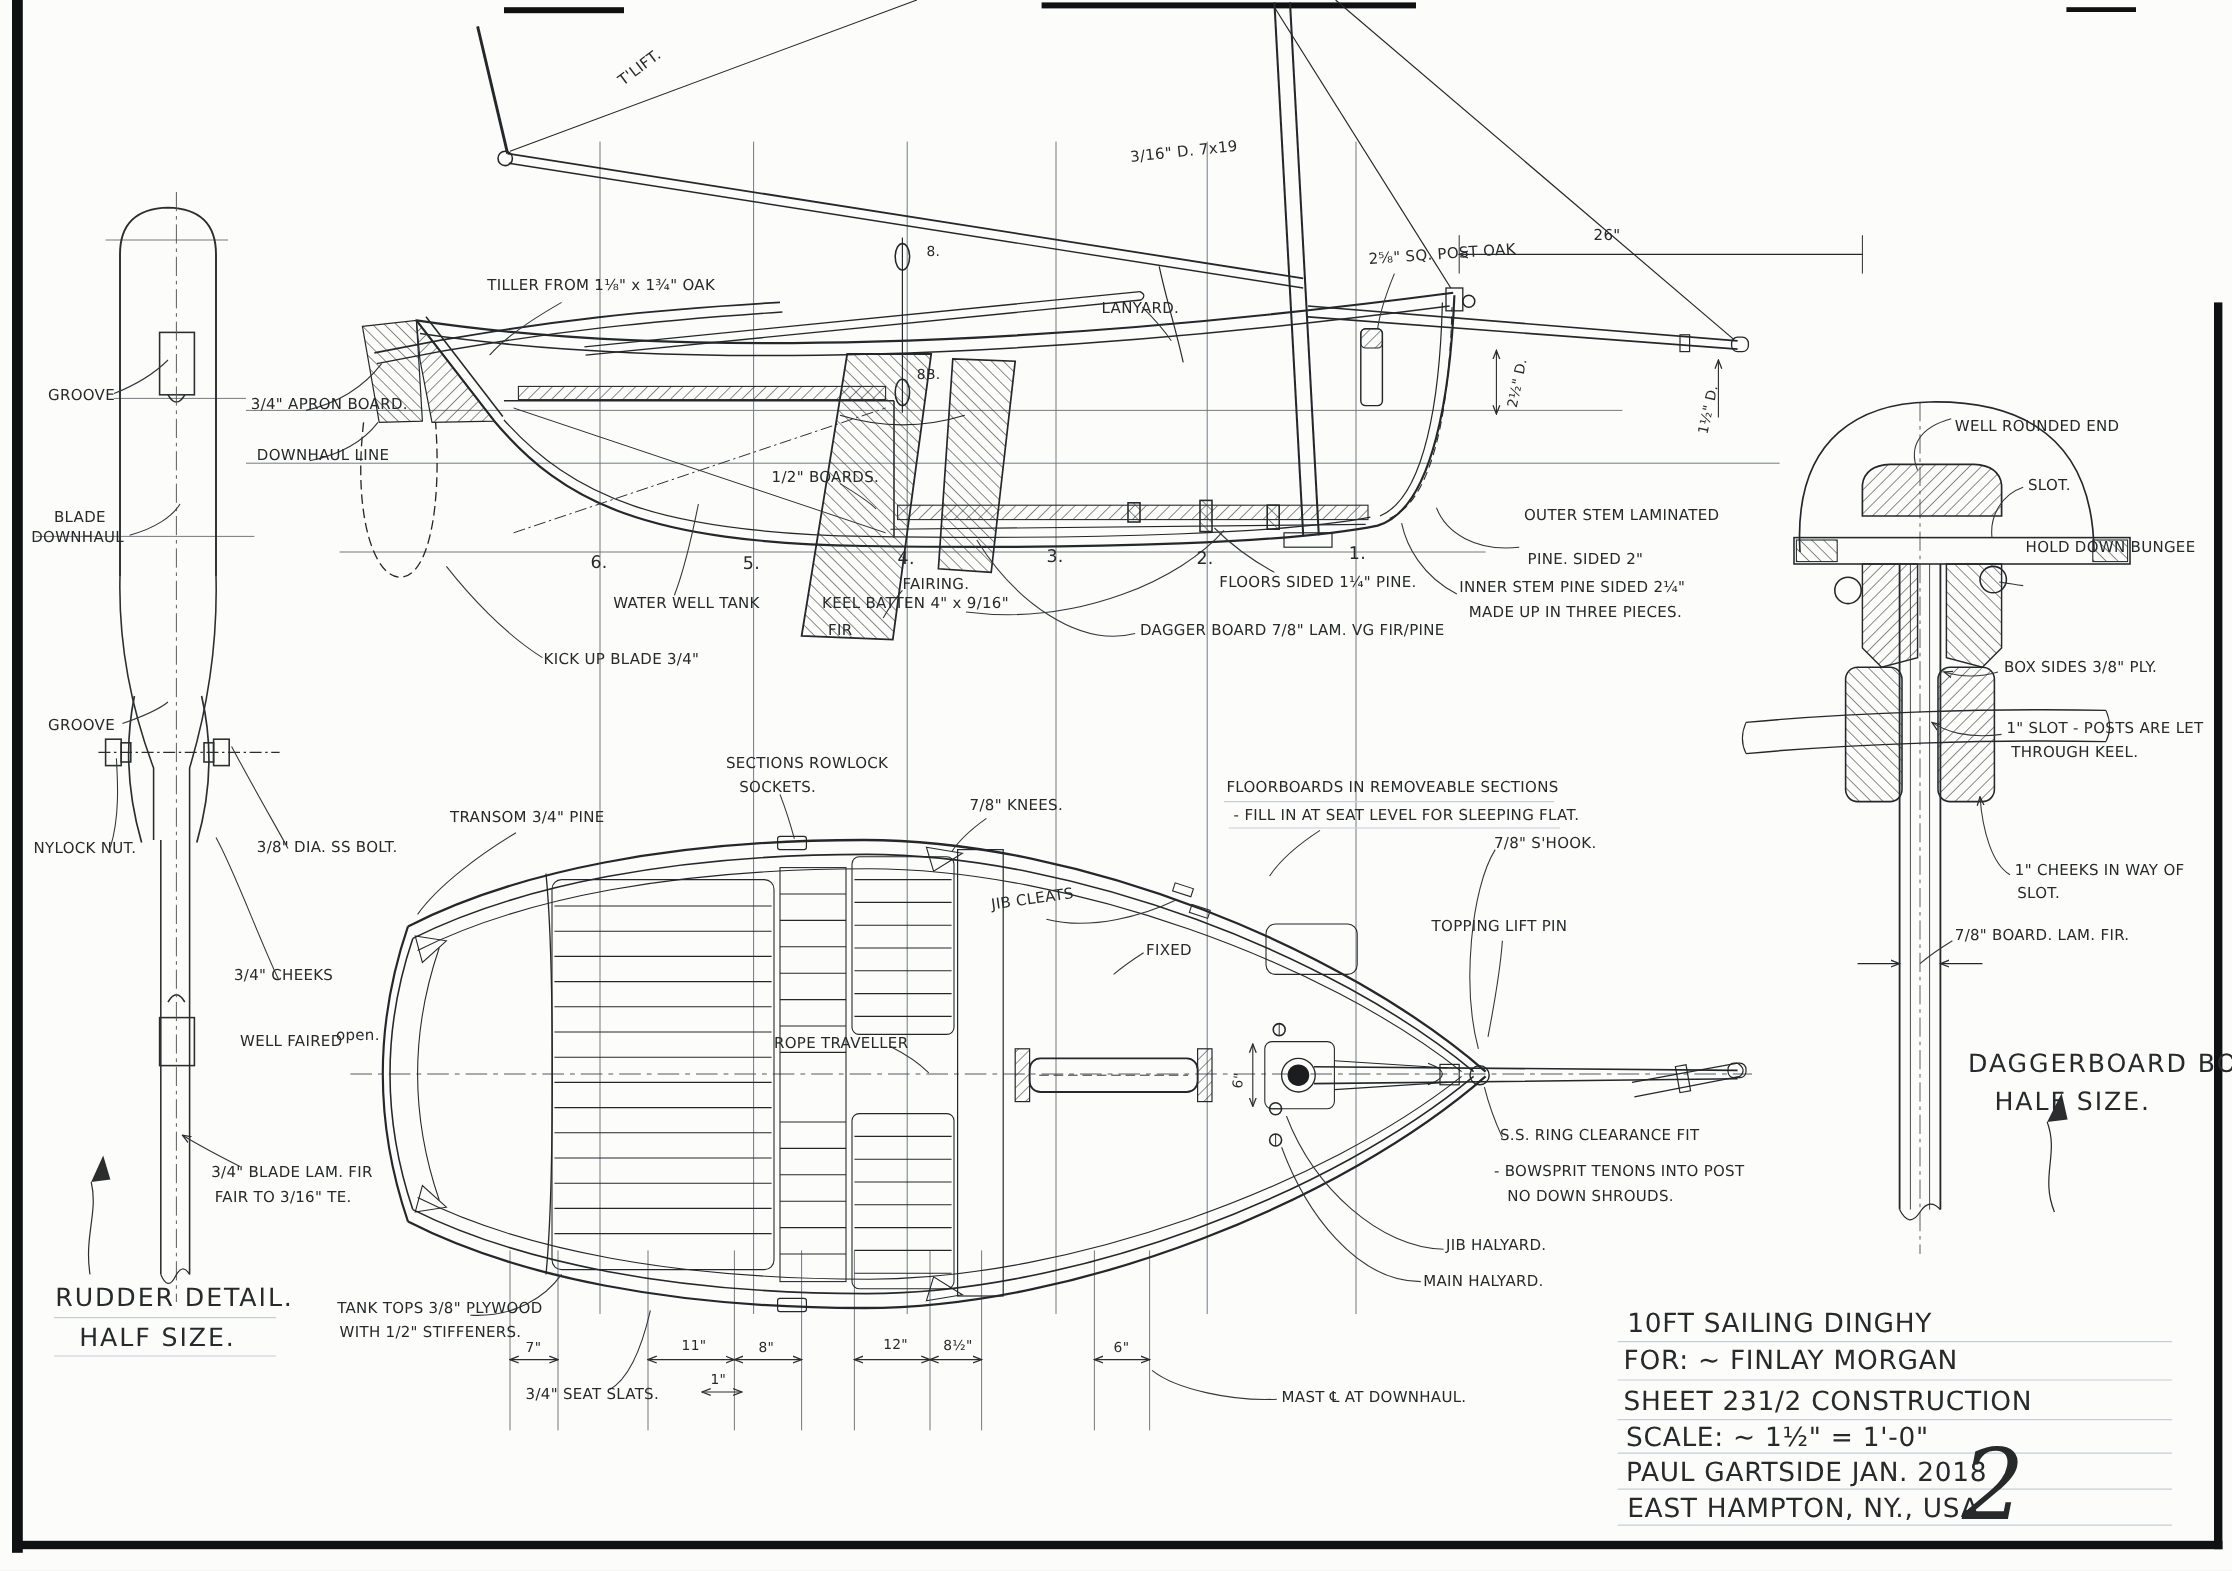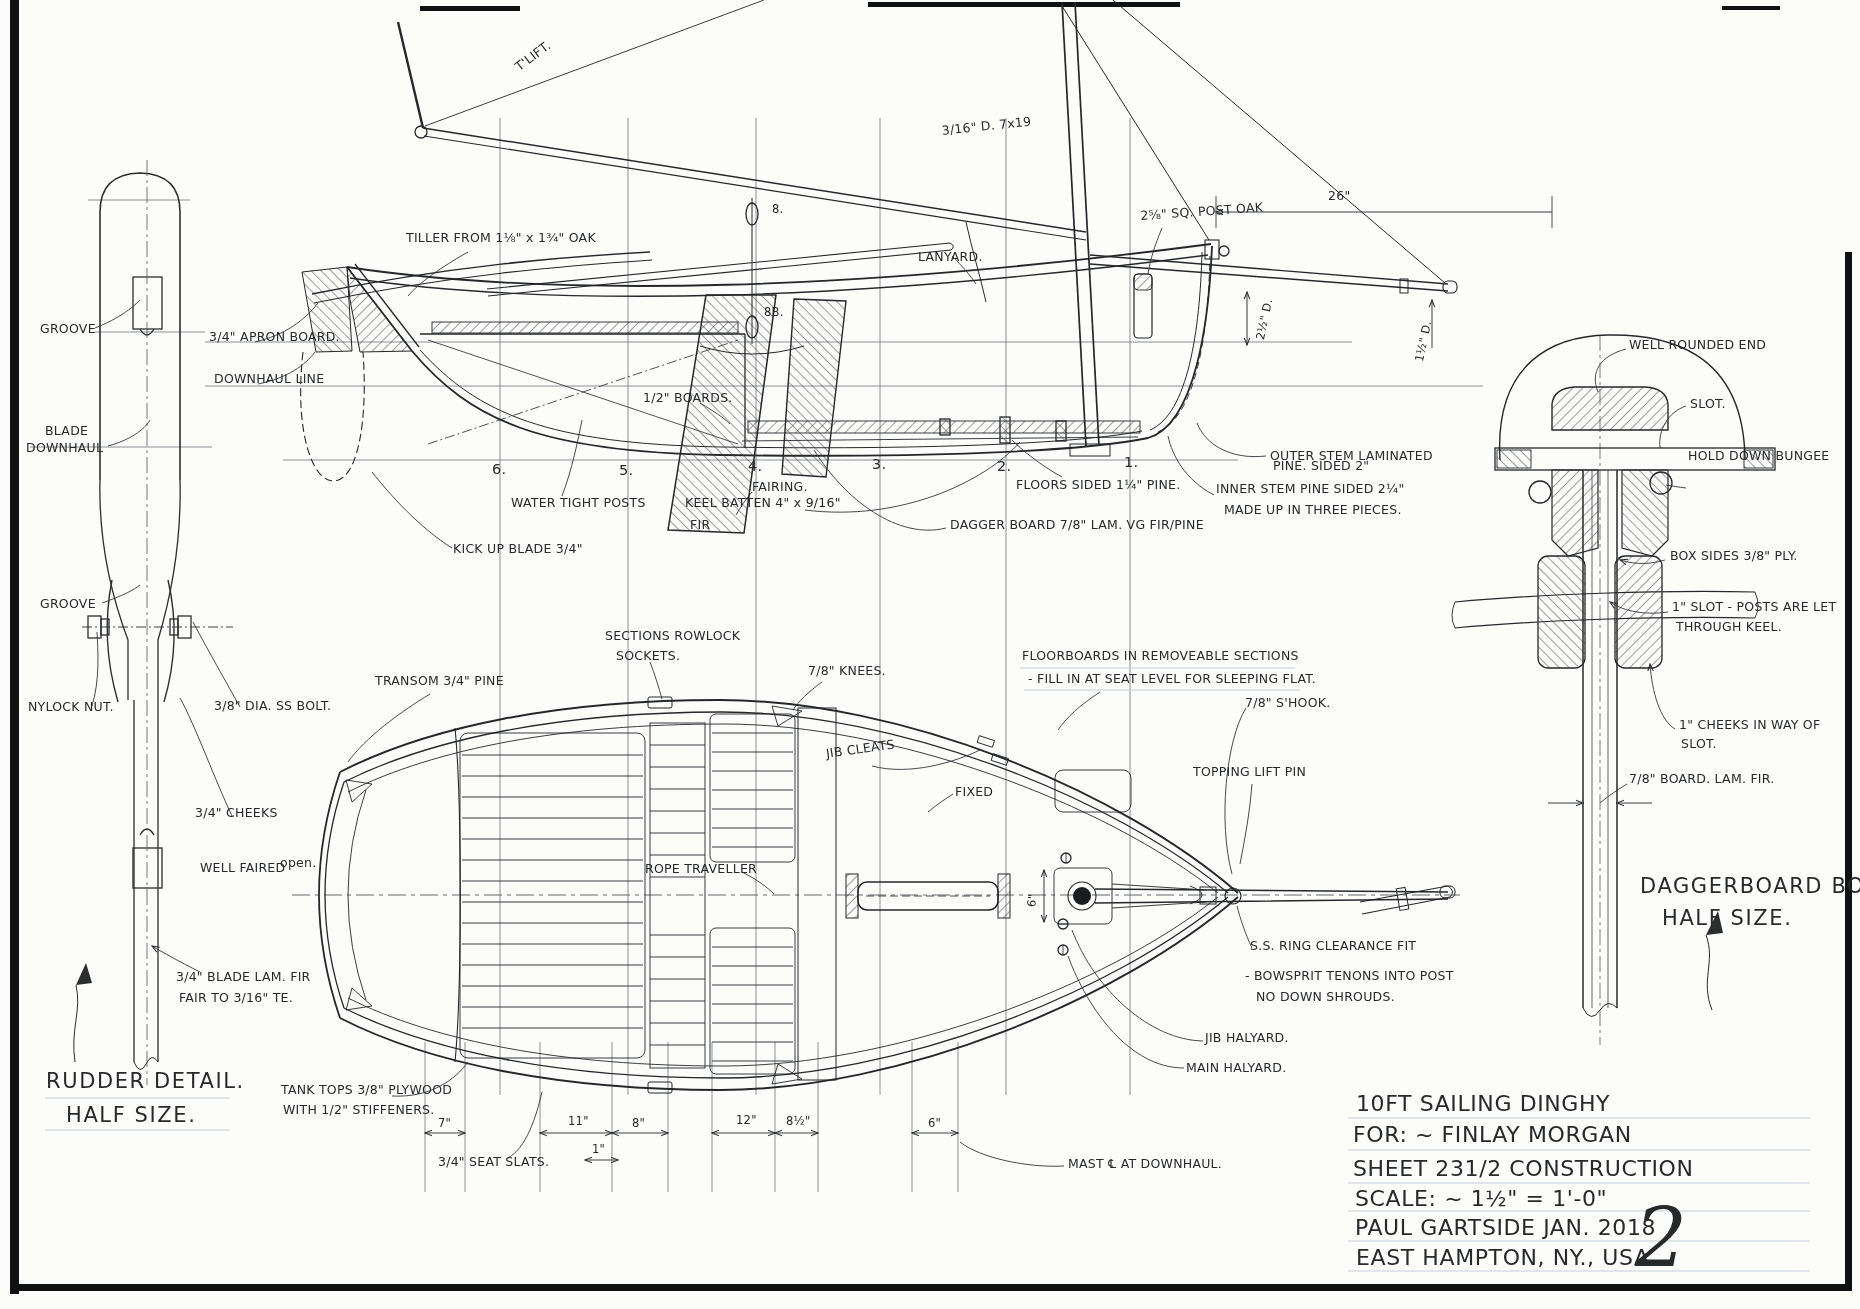"WELL ROUNDED END" div.lbl { top: 337px -> 347px }
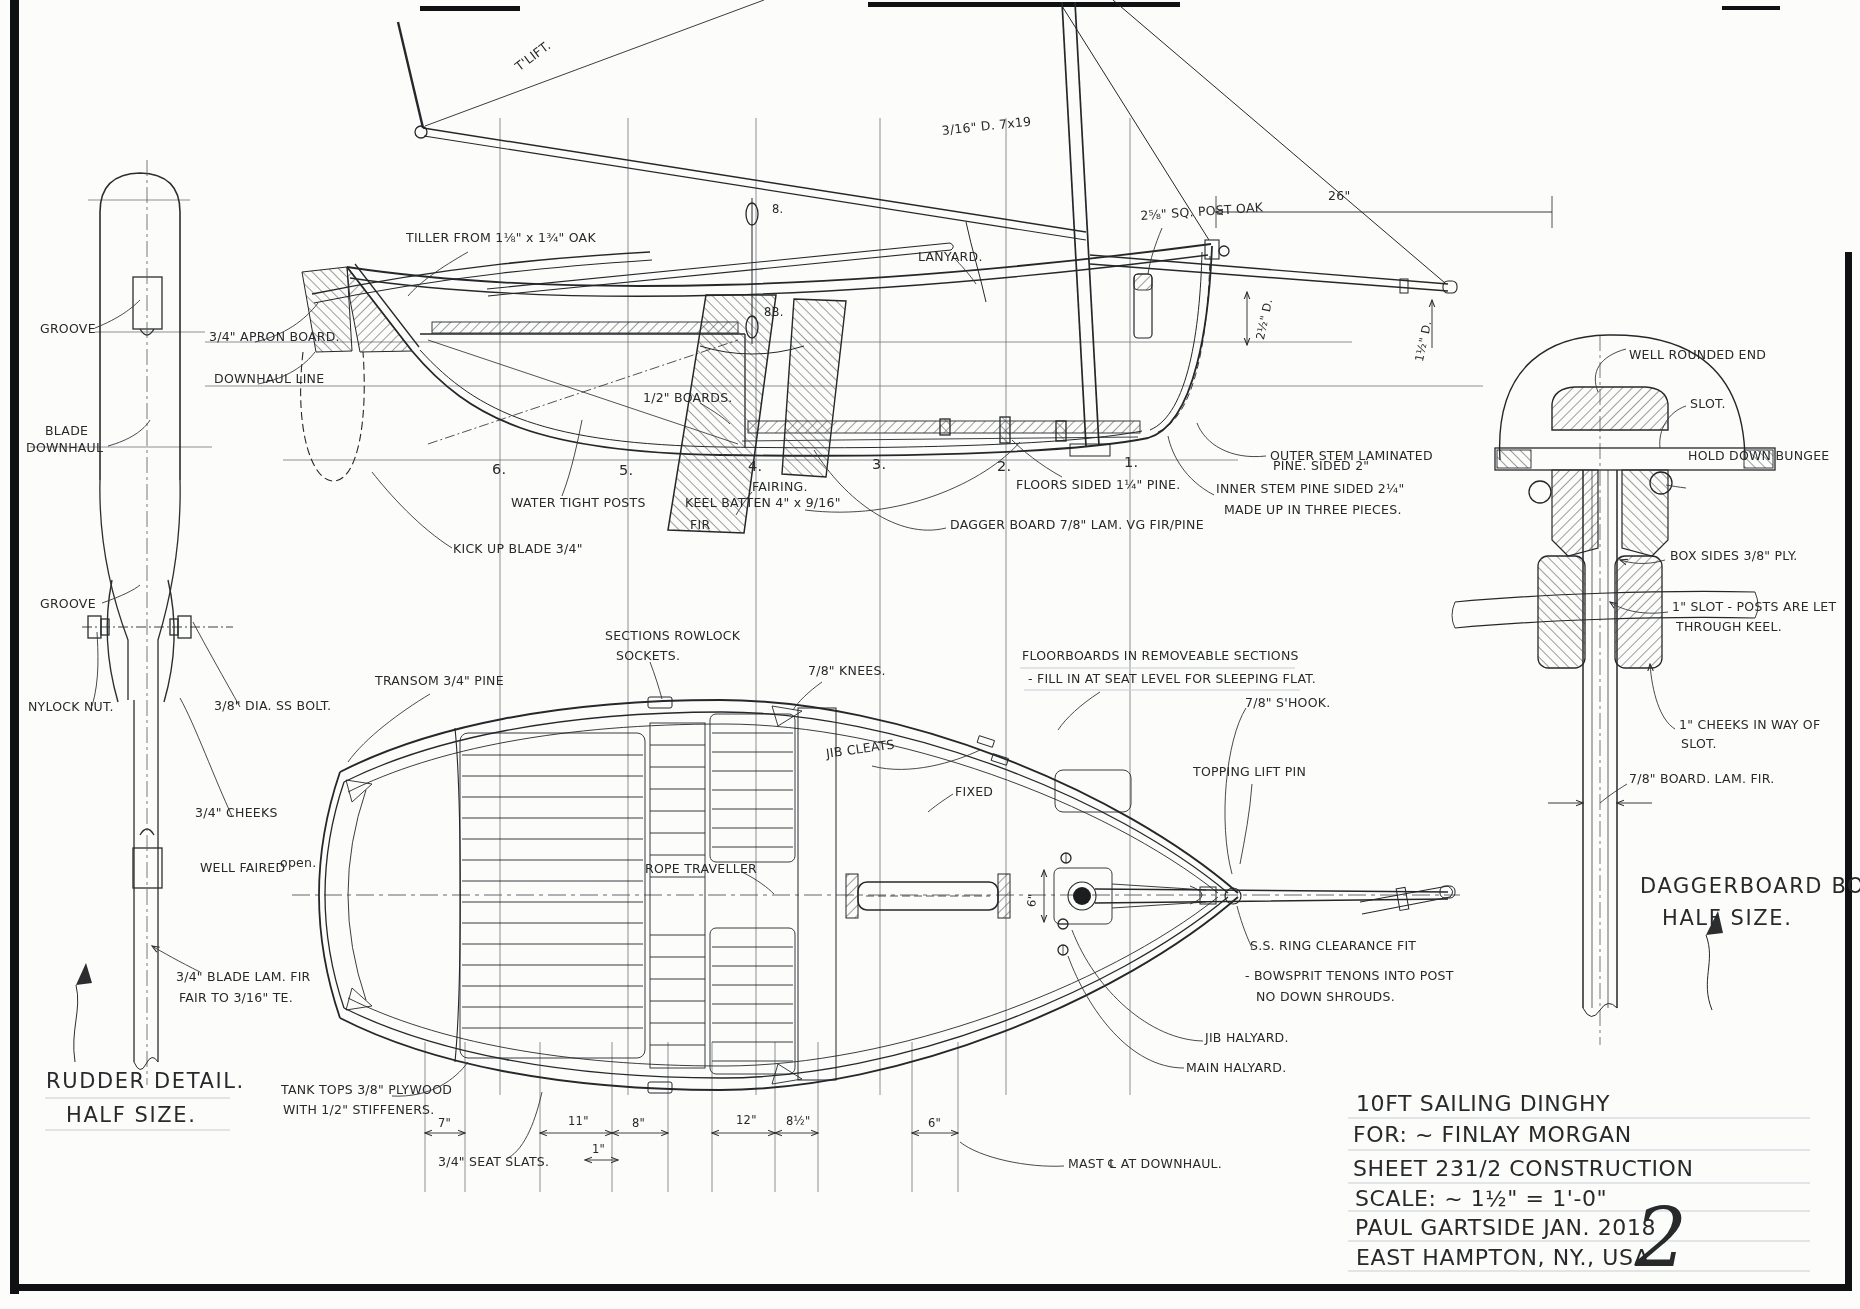"OUTER STEM LAMINATED" div.lbl { top: 448px -> 421px }
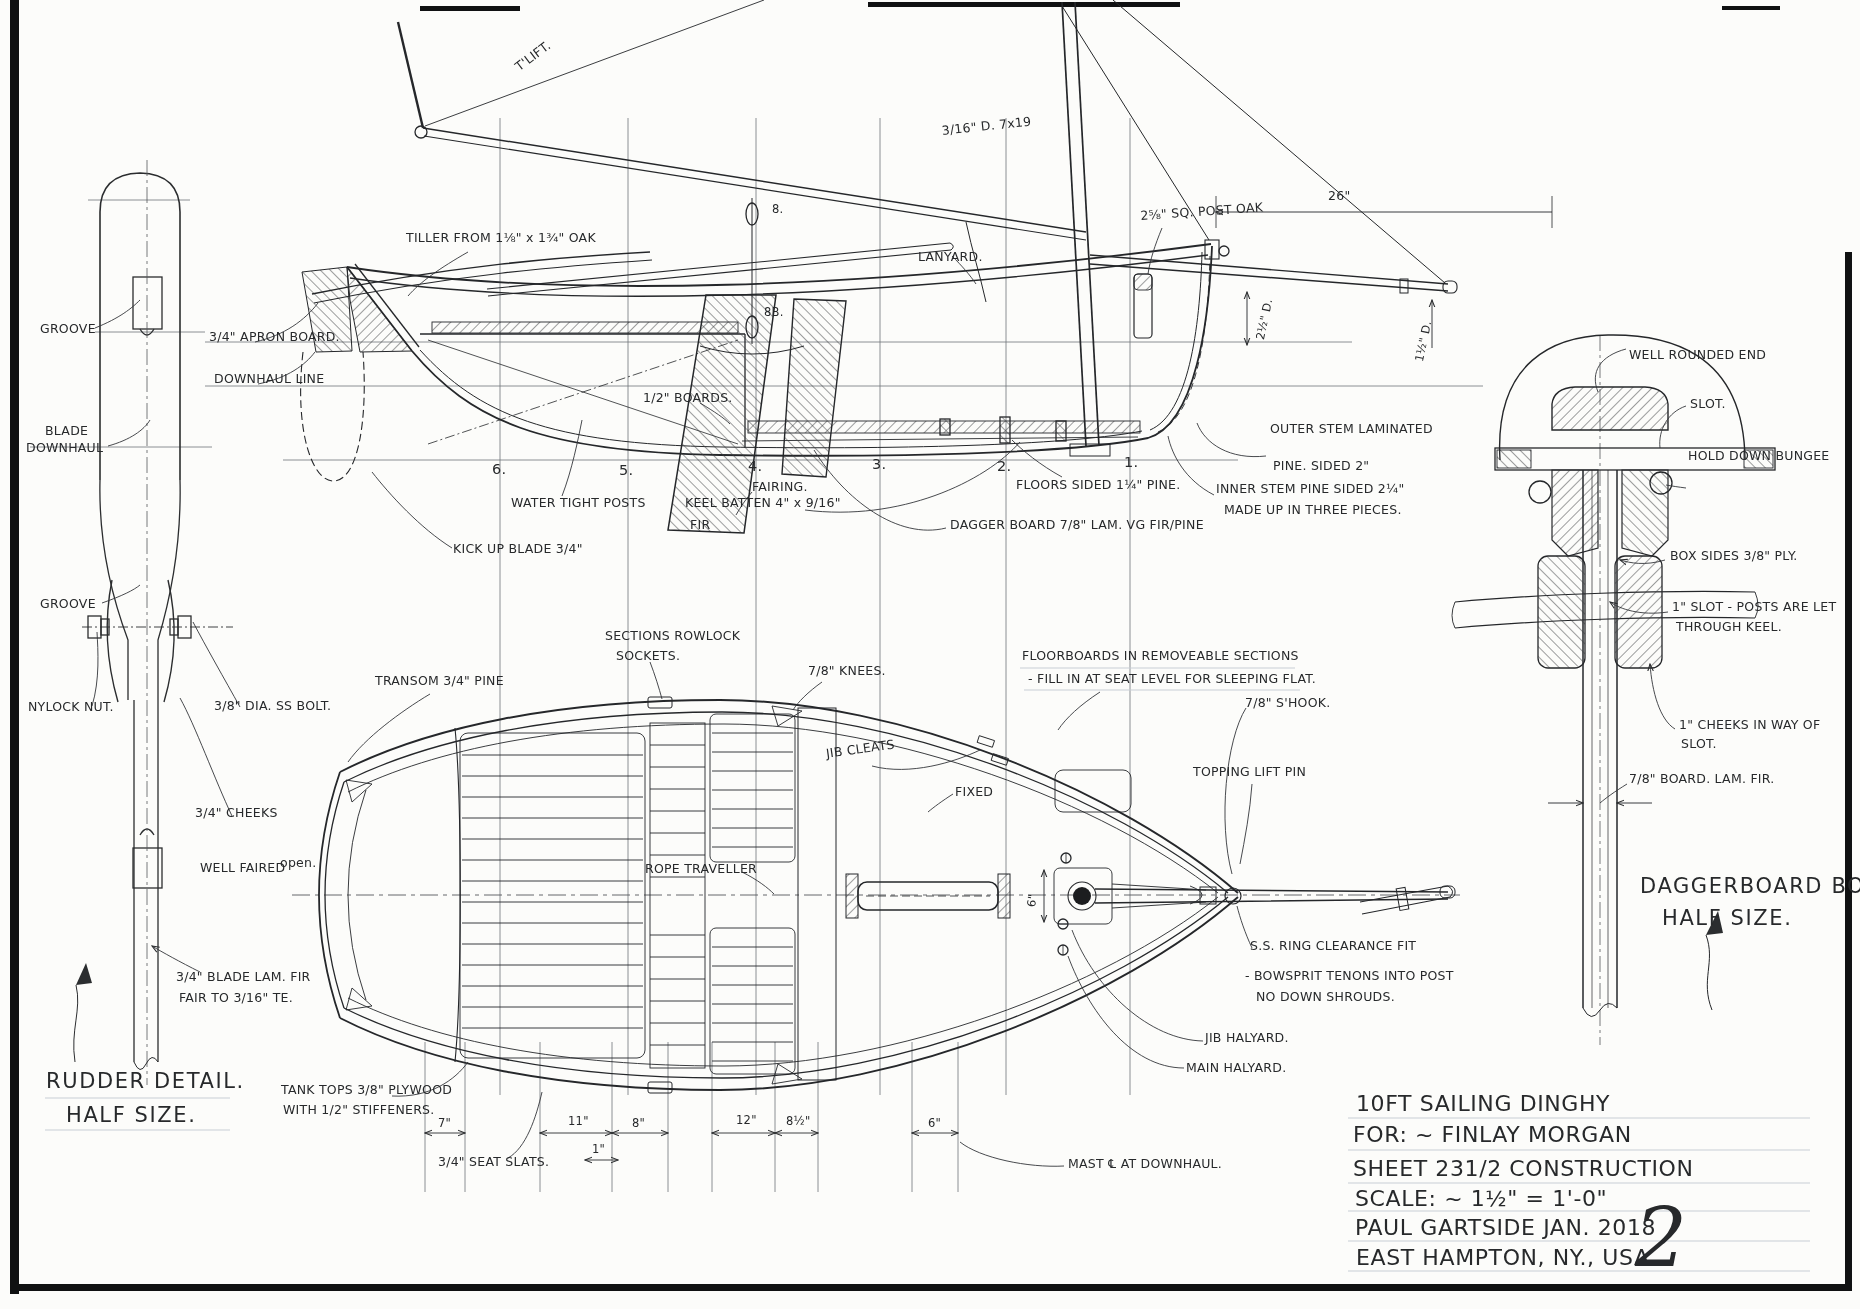"WATER TIGHT POSTS" div.lbl { text: TIGHT POSTS -> WELL TANK }
